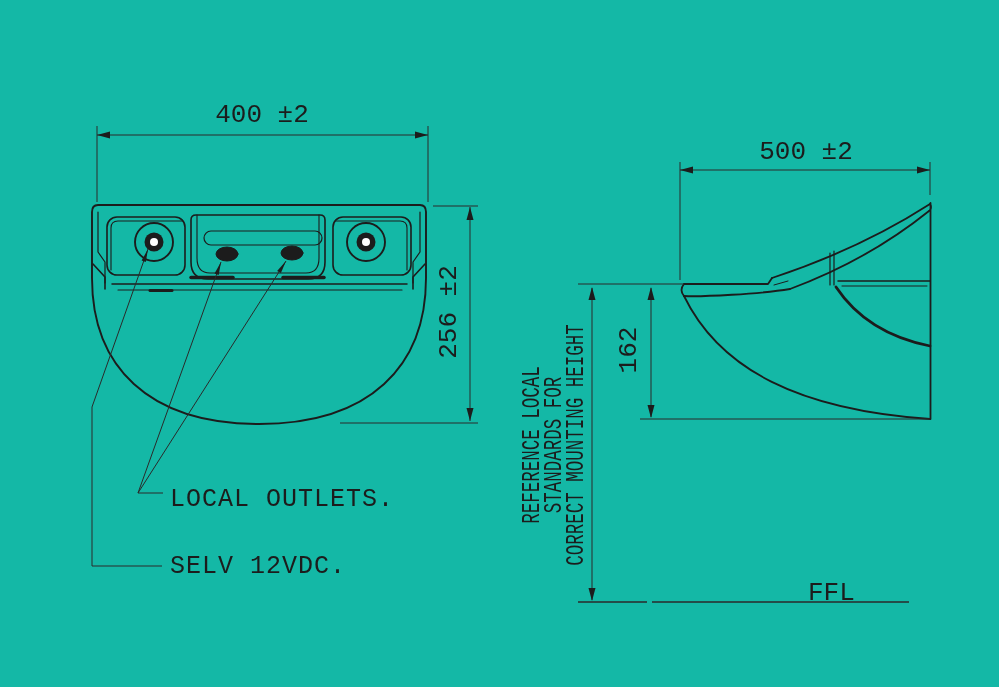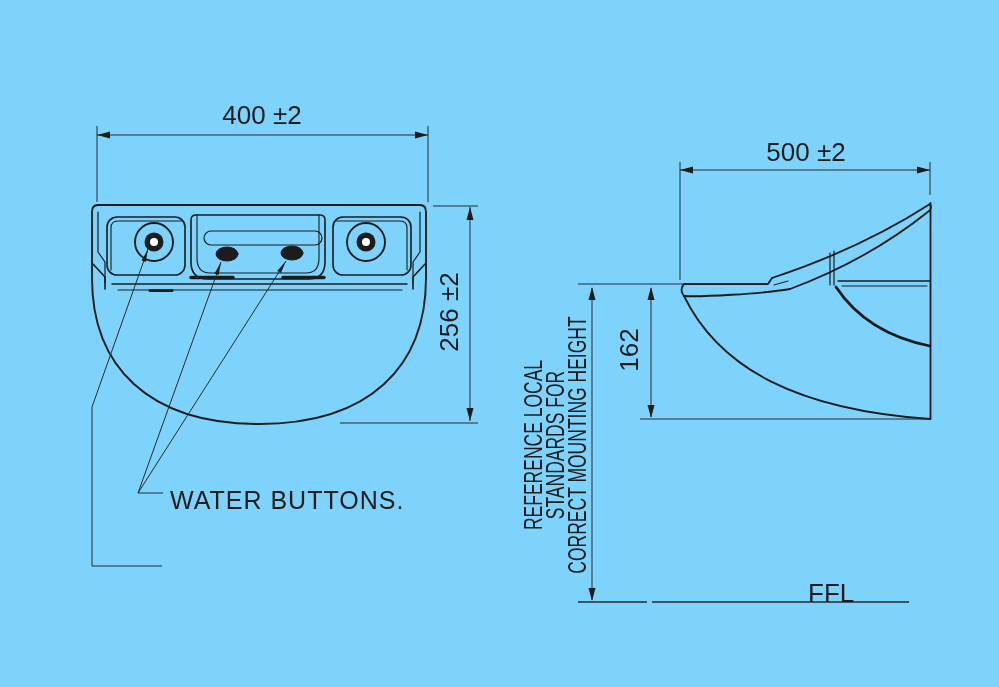"400 ±2" .canvas { background: #7dd3fc -> #14b8a6; font-family: Liberation Sans, sans-serif -> Liberation Mono, monospace }
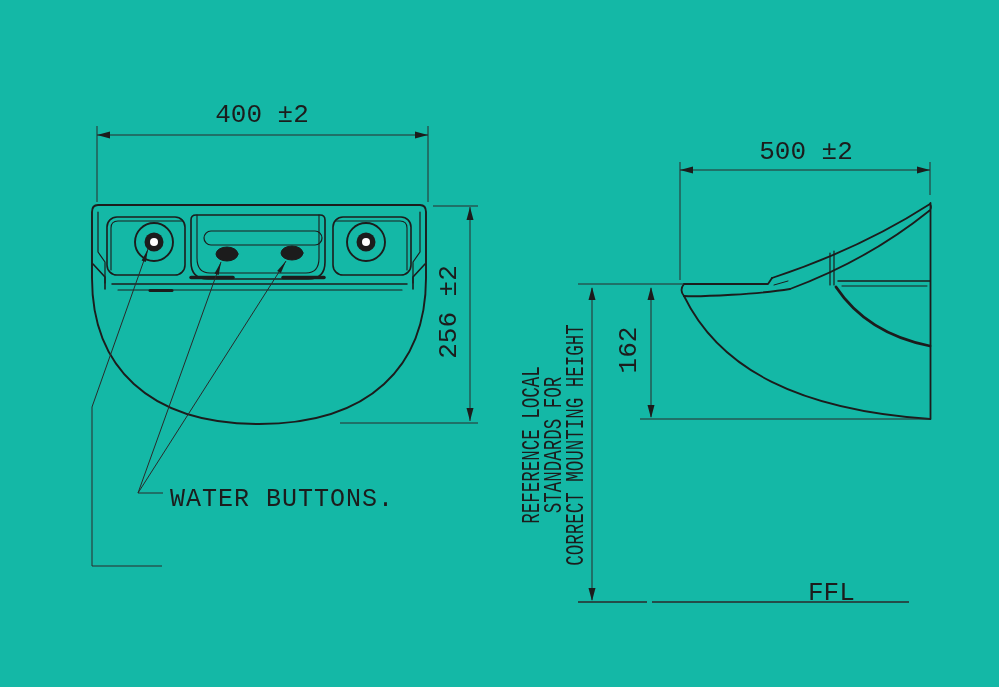"WATER BUTTONS." div { text: WATER BUTTONS -> LOCAL OUTLETS }
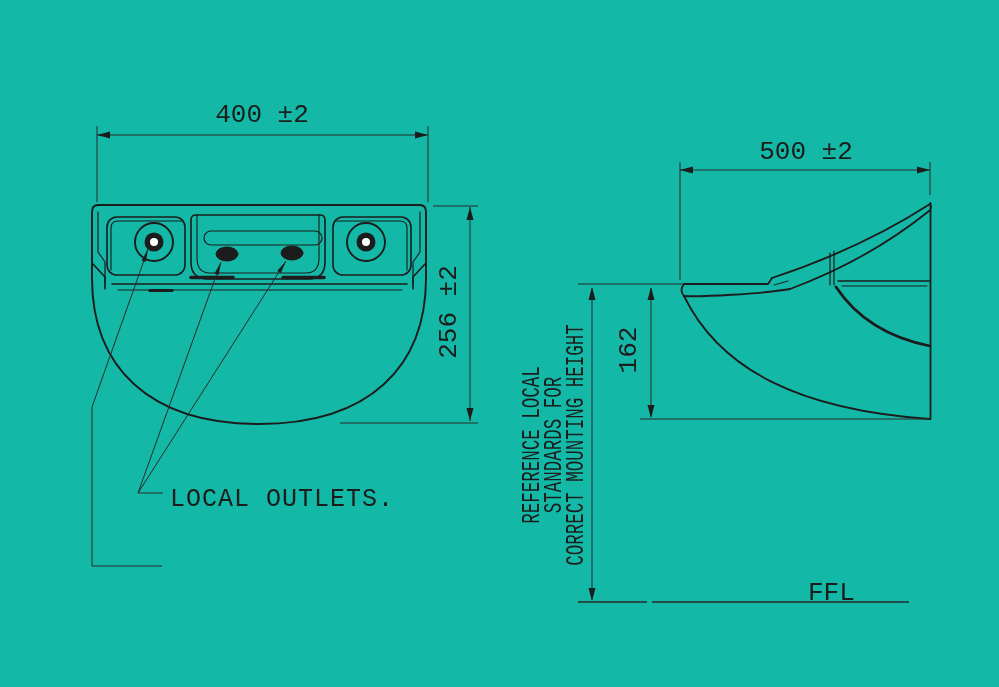"SELV 12VDC." div { html: none -> <div>SELV 12VDC.</div> }
